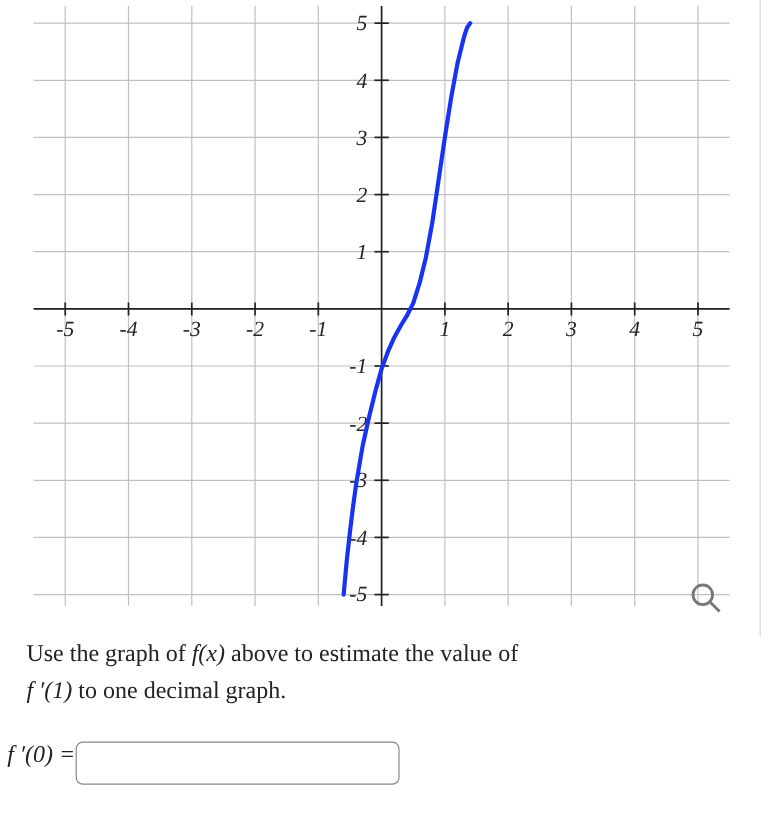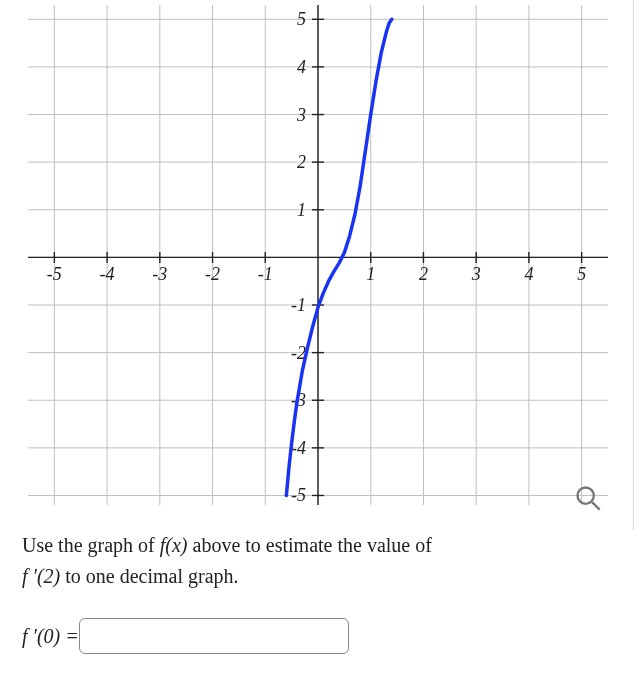"f ′(2)" span.math-i { text: 2 -> 1 }
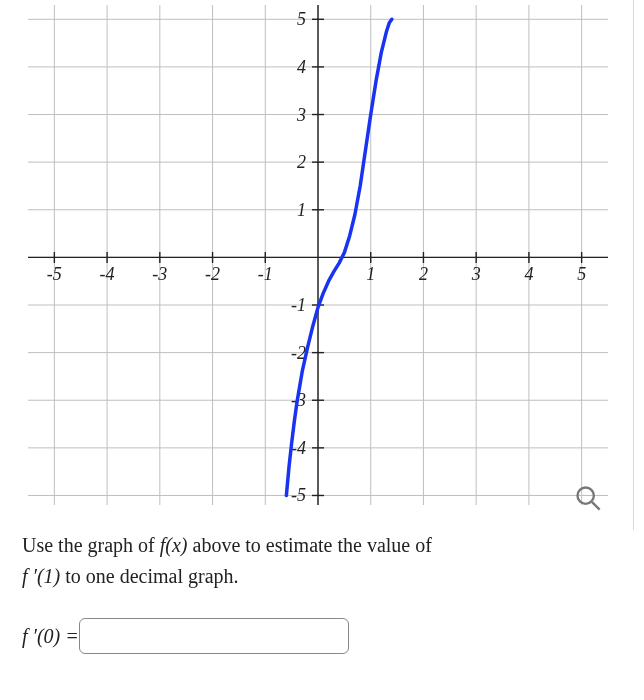"f ′(0) =" .answer-row { align-items: center -> flex-start; margin: 26px 18px 0 18px -> 26px 18px 0 2px }
